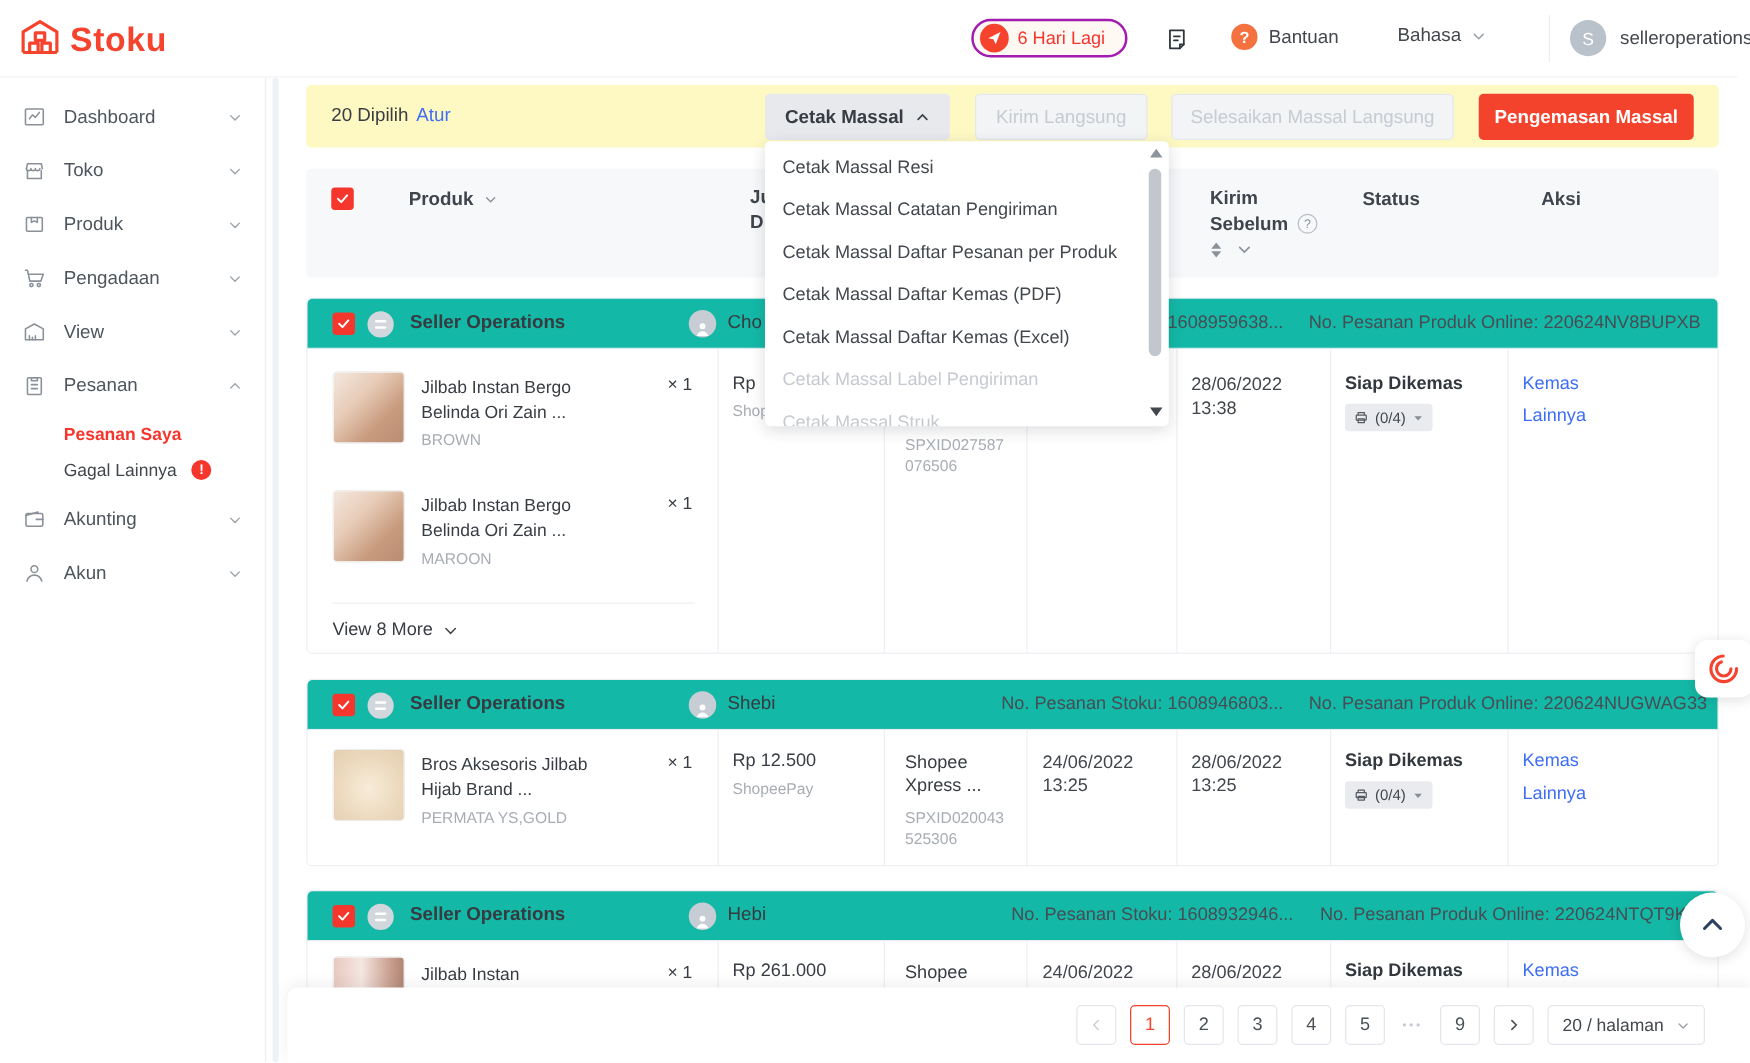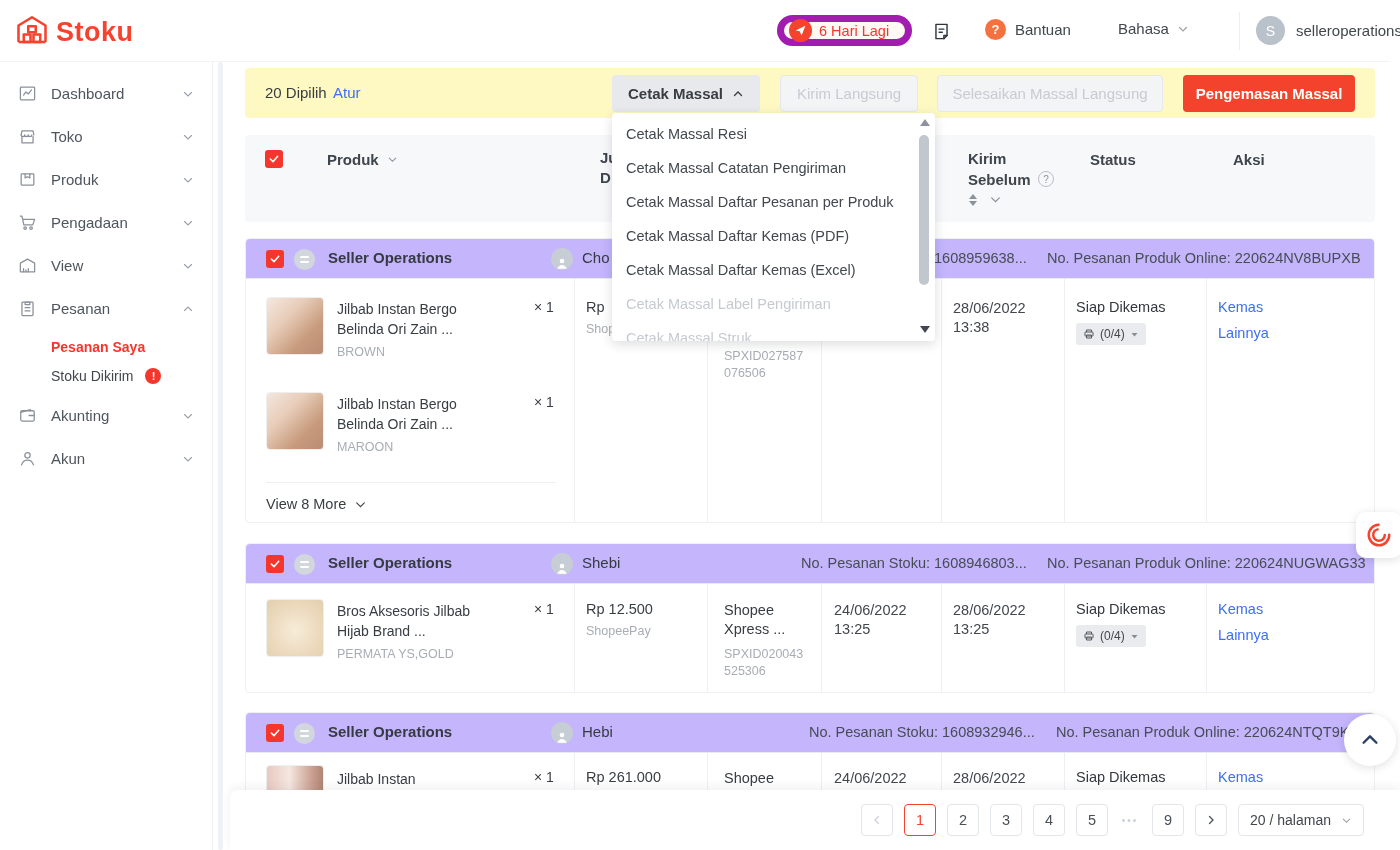"6 Hari Lagi" .trial-badge { border: 7px solid #a21caf -> 2px solid #a21caf }
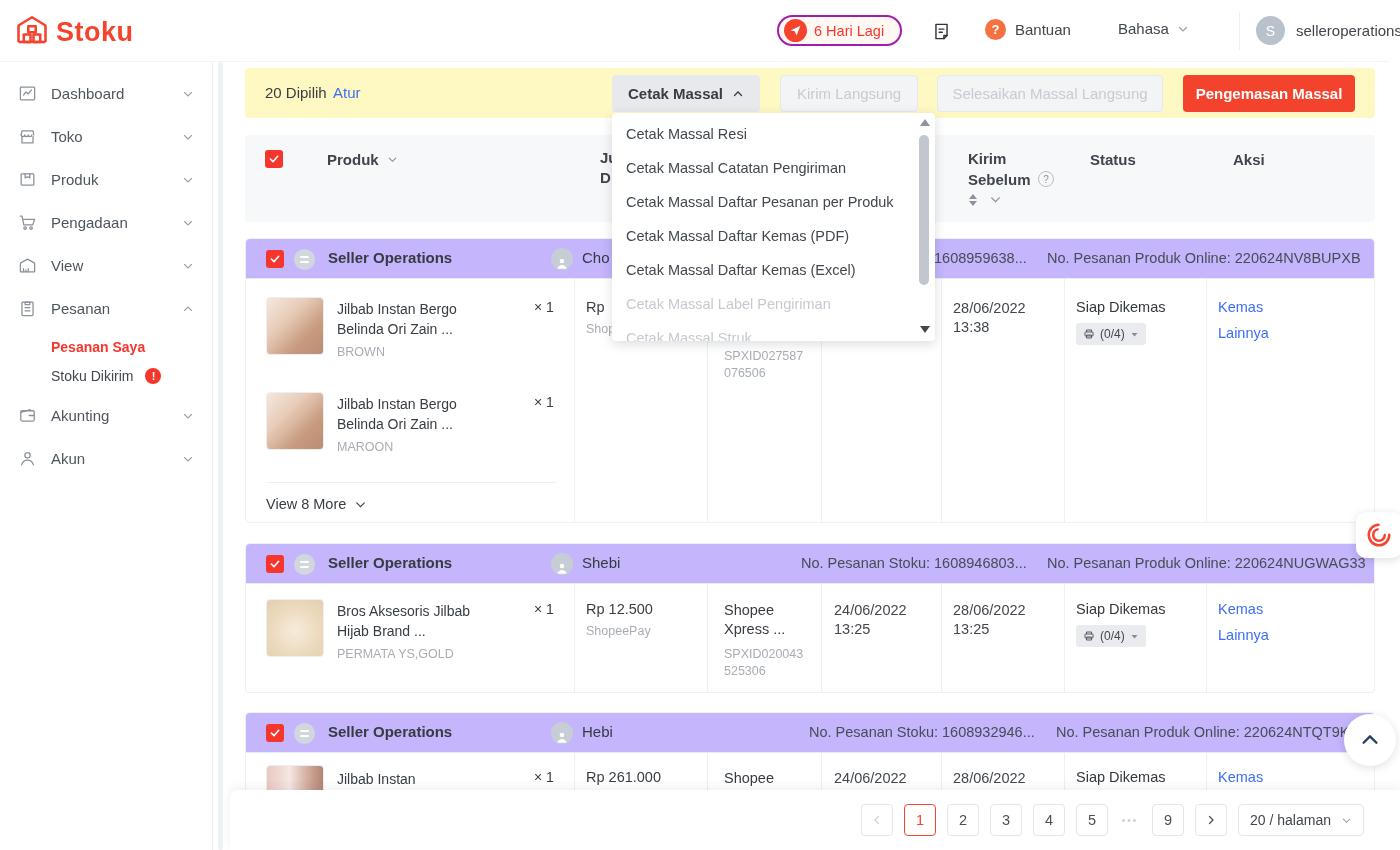"Seller Operations" .card-head { background: #c4b5fd -> #14b8a6 }
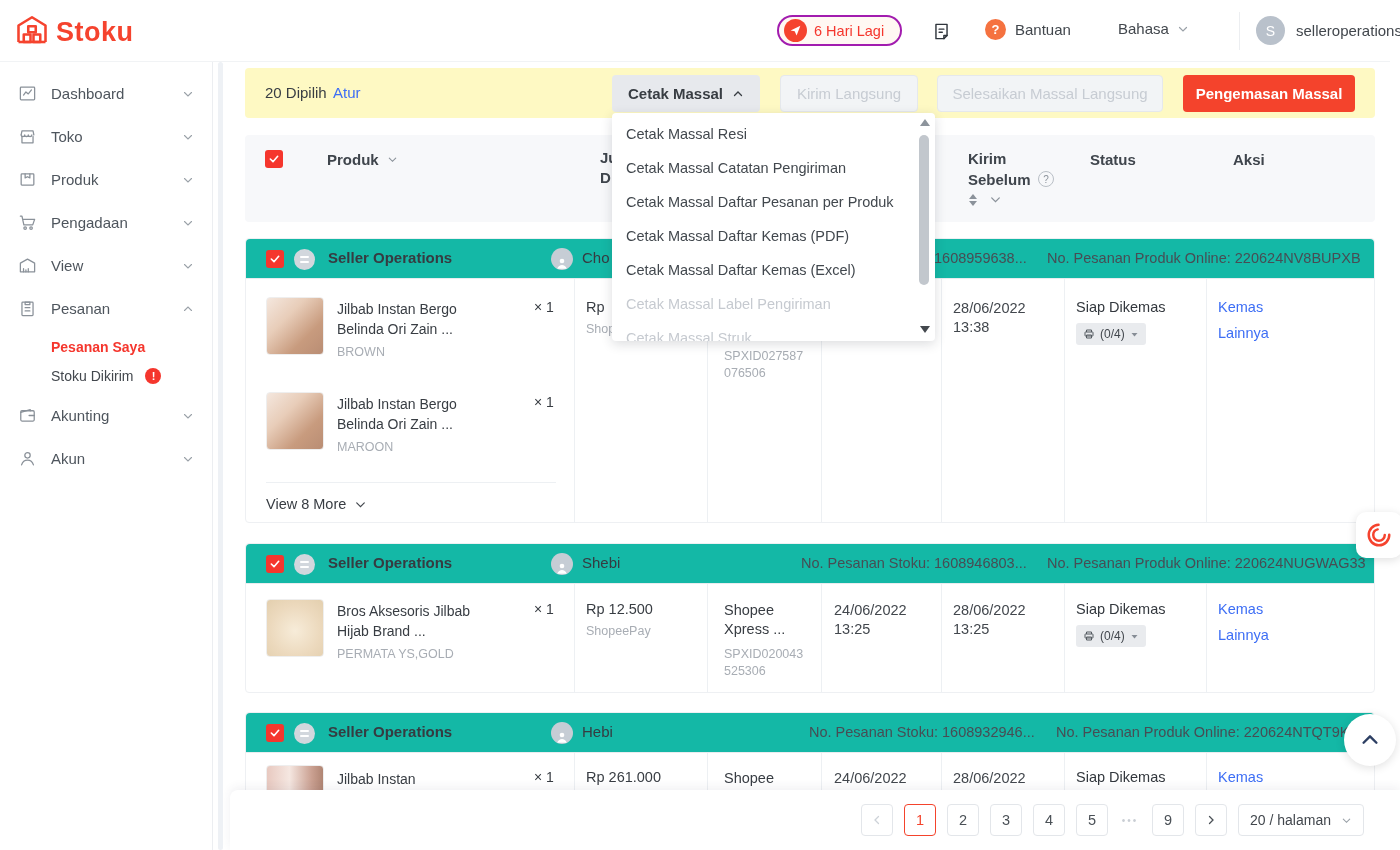"Siap Dikemas" .status-txt { font-weight: 400 -> 700 }
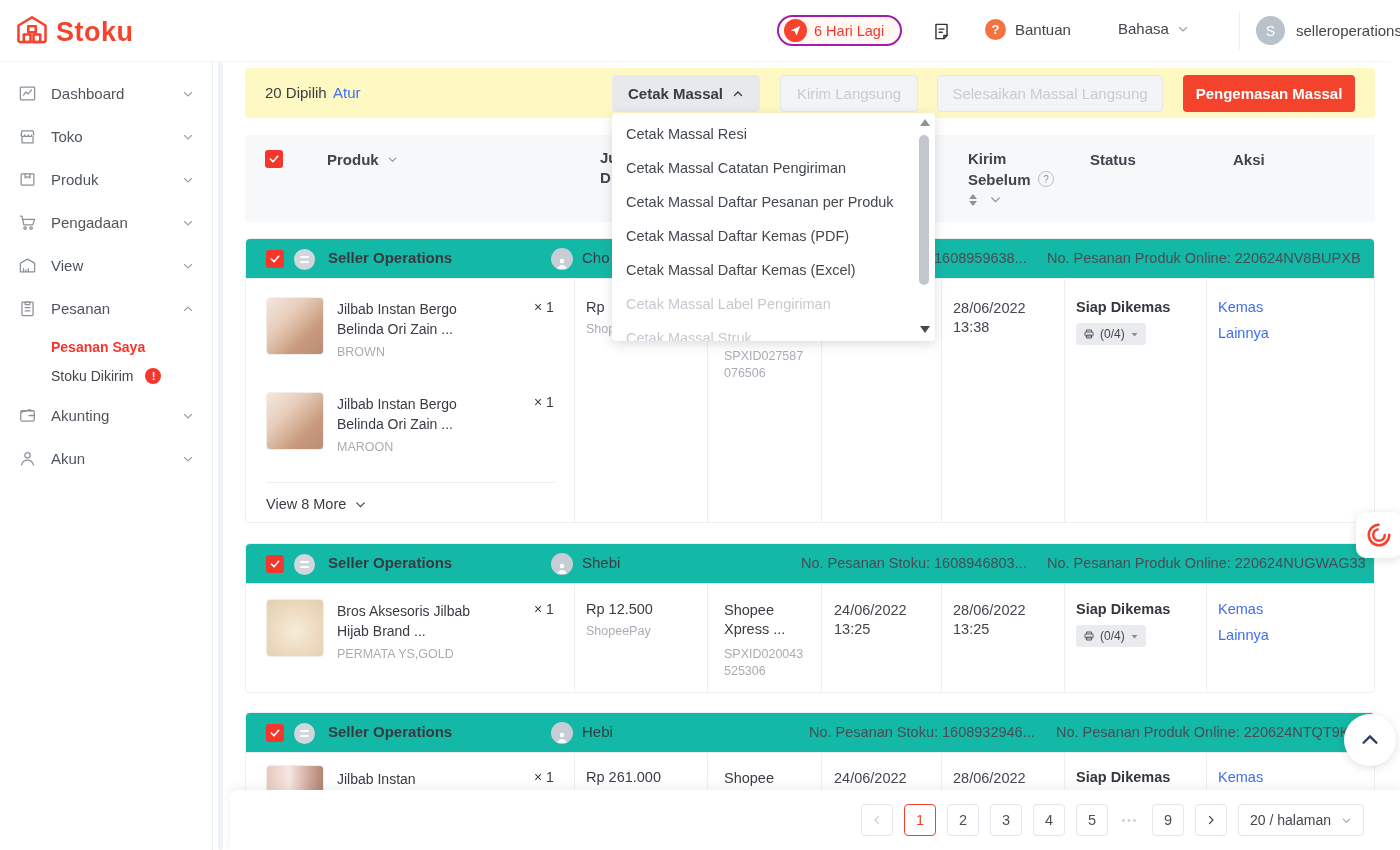"Stoku Dikirim" span { text: Stoku Dikirim -> Gagal Lainnya }
